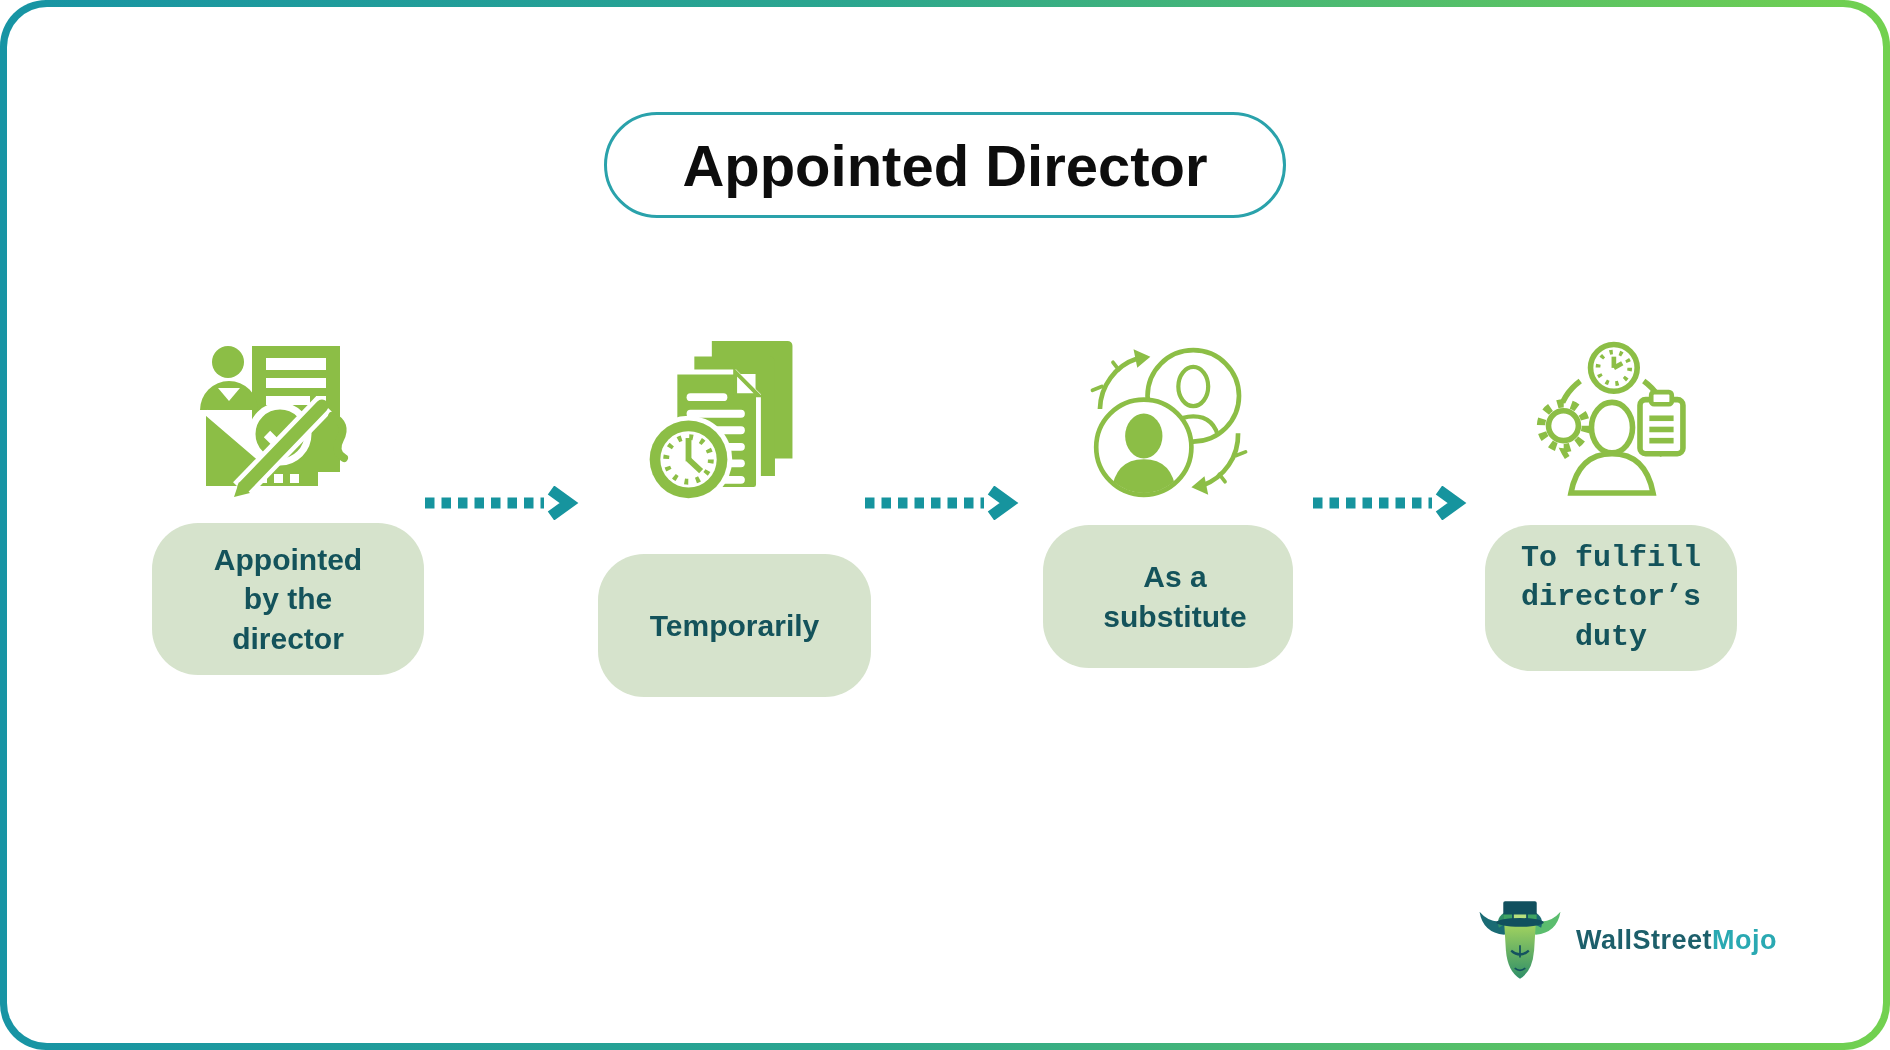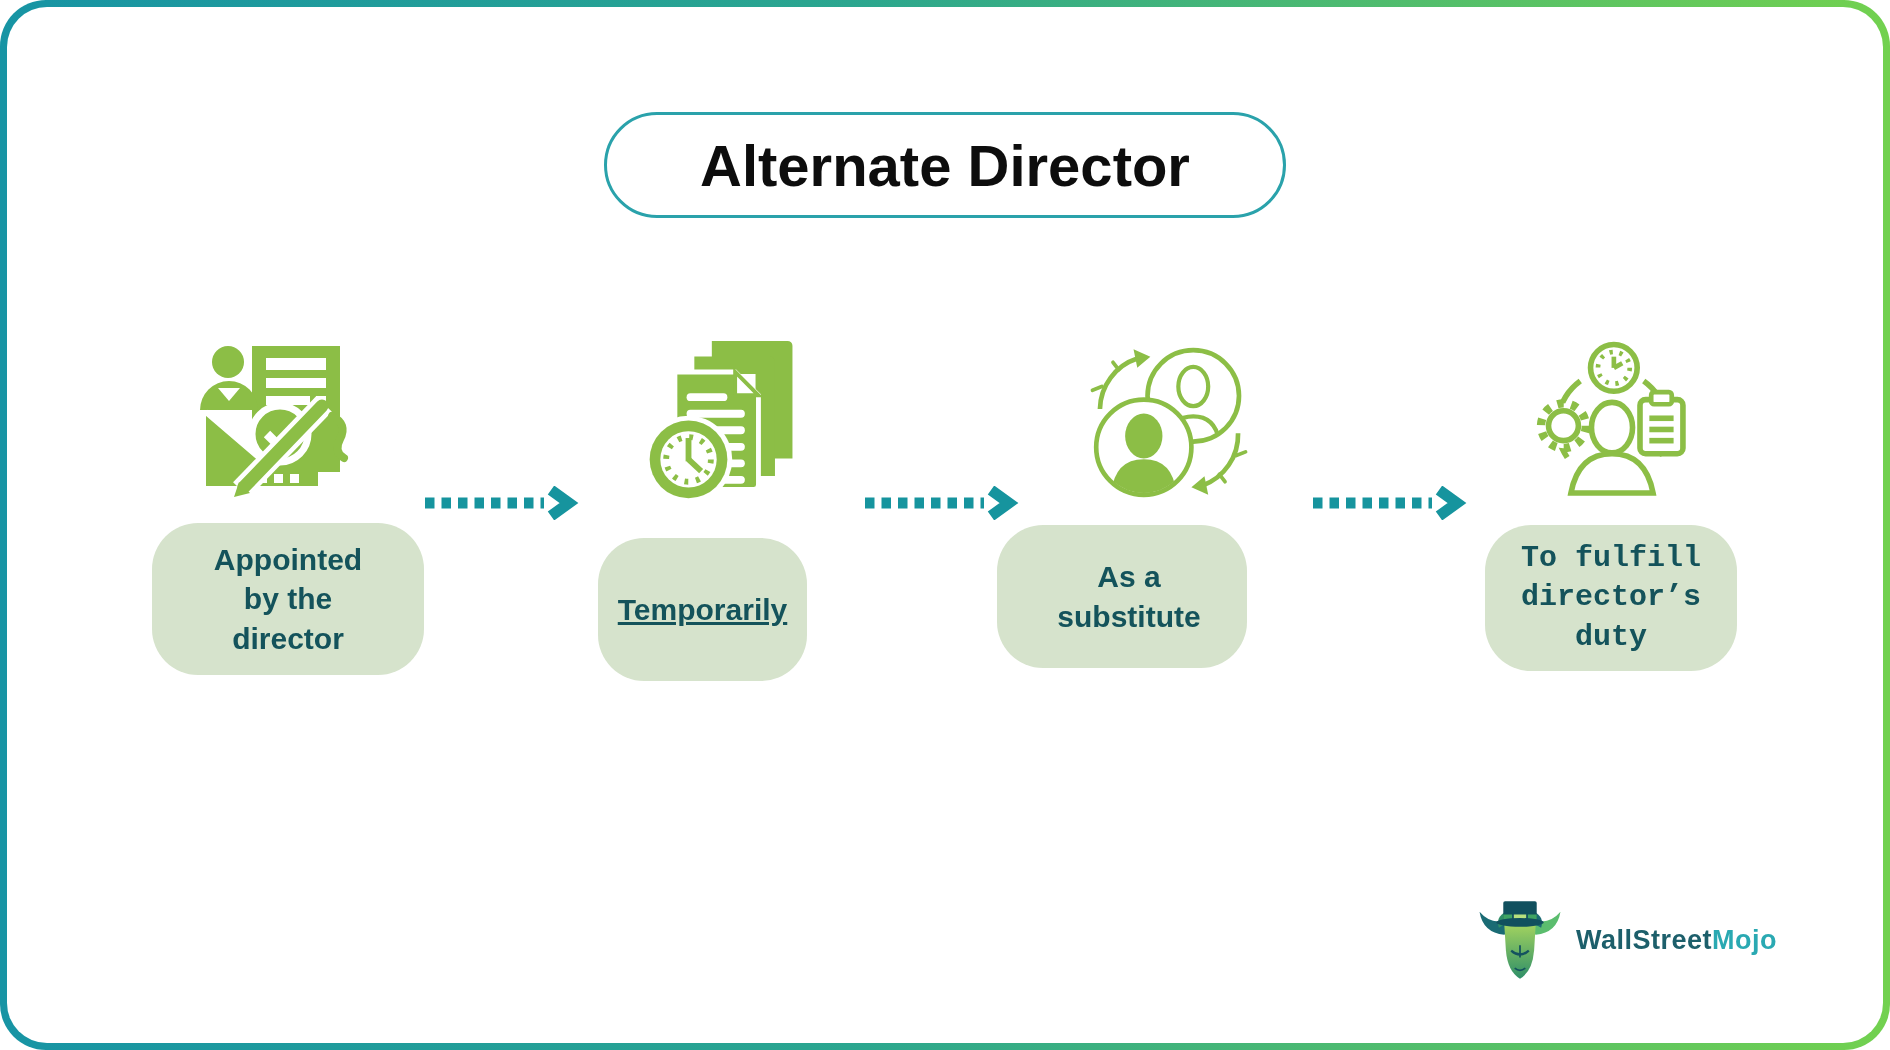"Alternate Director" span.title-text { text: Alternate -> Appointed }
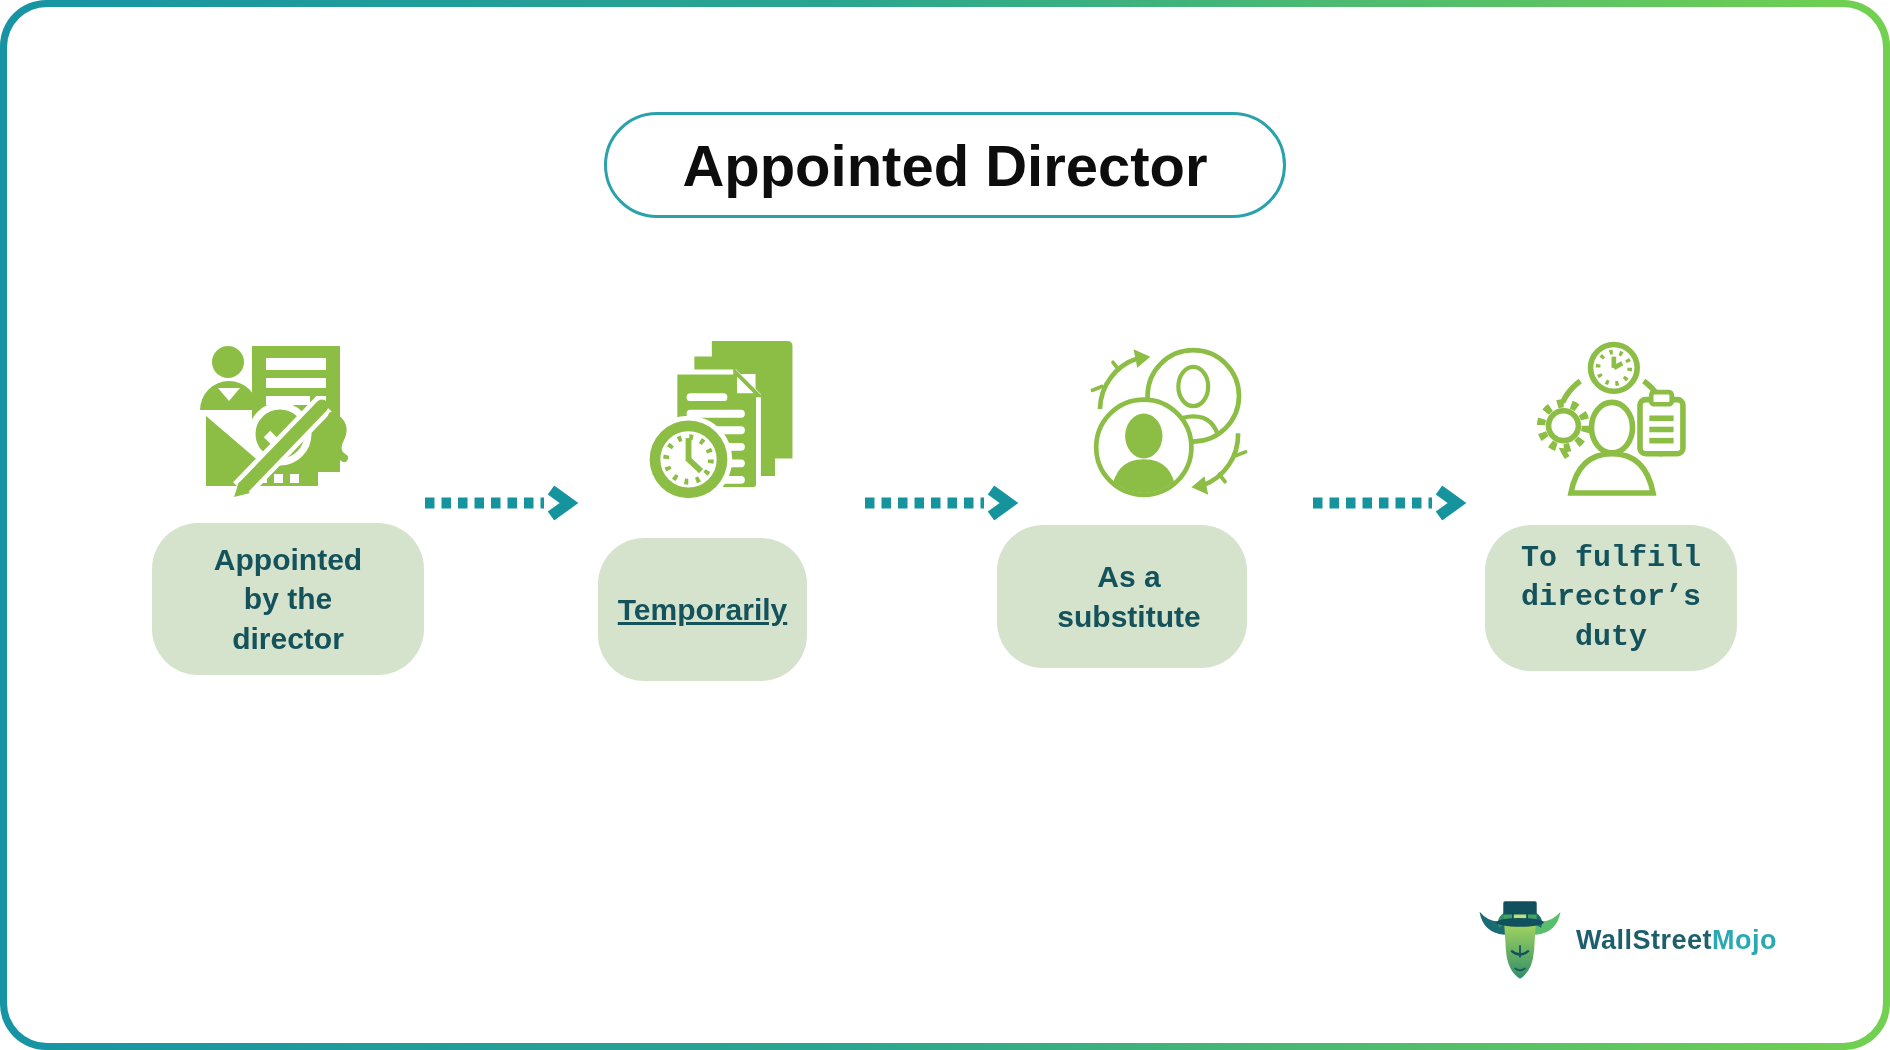"As a" .b3 { left: 997px -> 1043px }
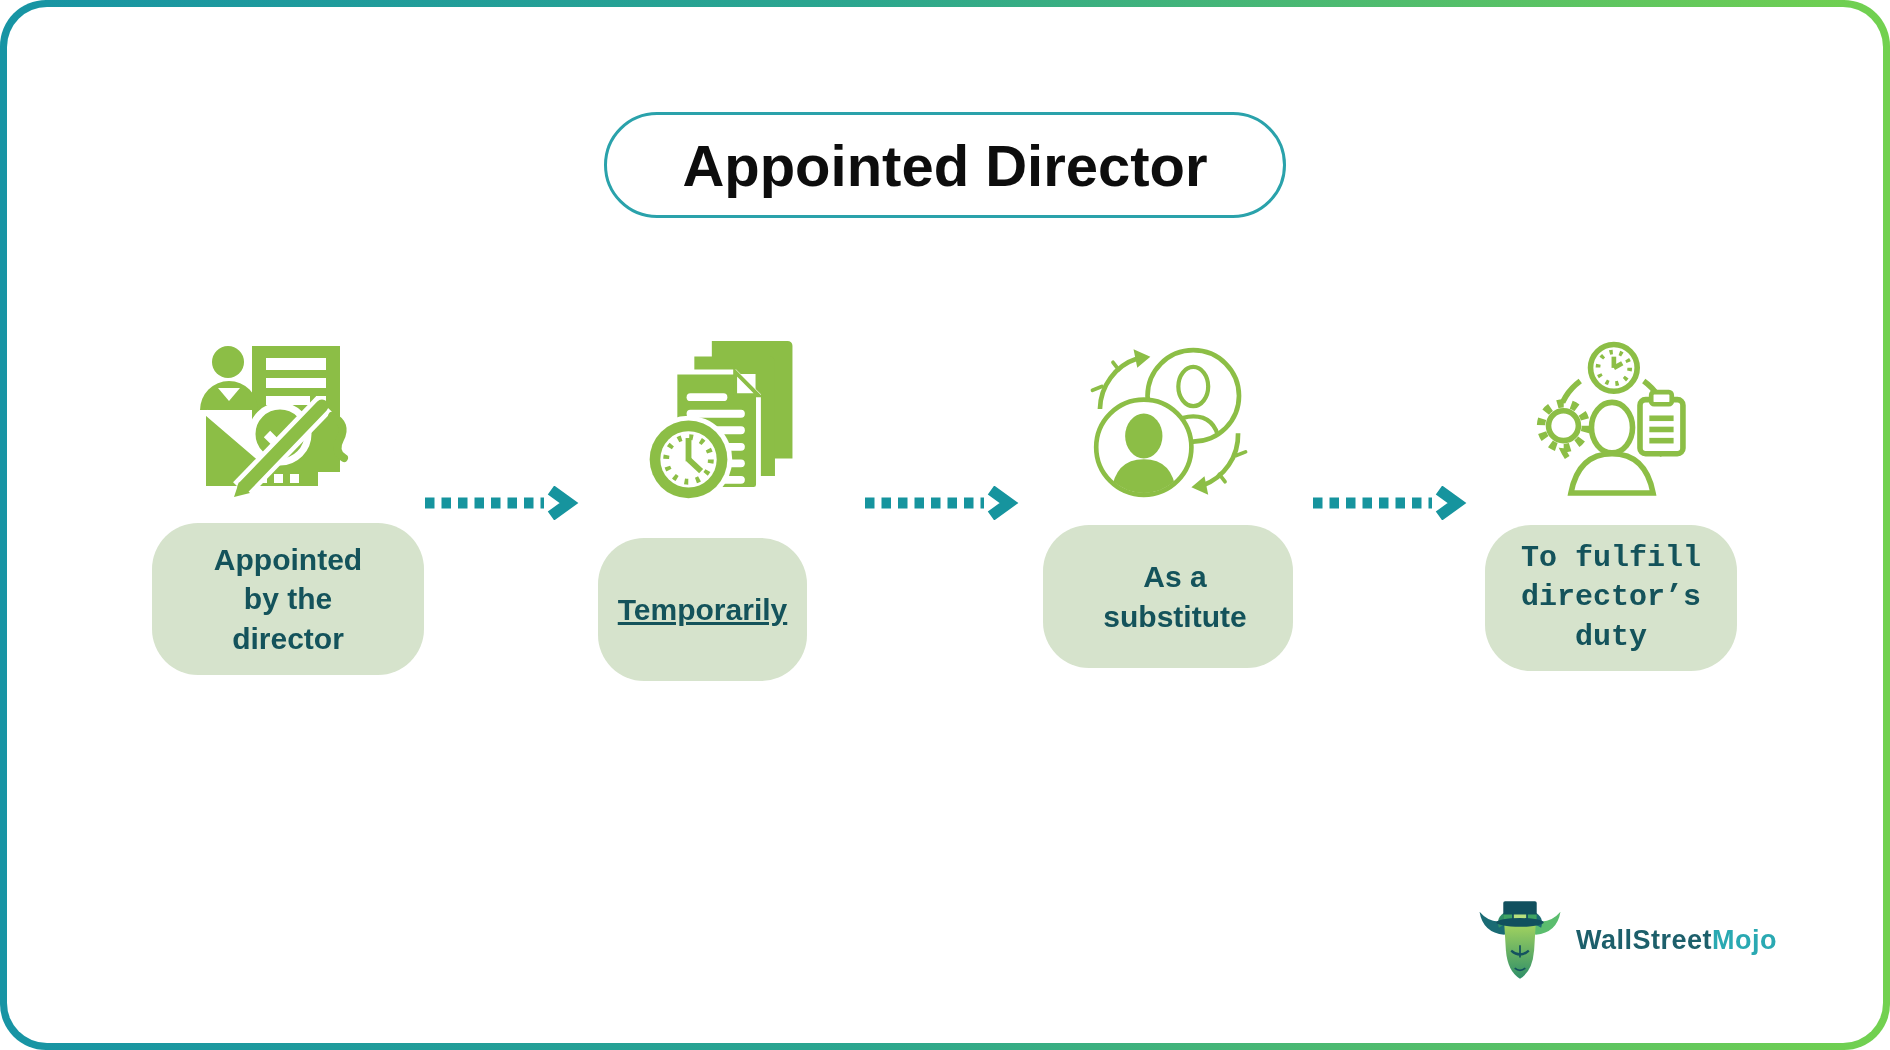"Temporarily" .b2 { text-decoration: underline -> none; top: 538px -> 554px; width: 209px -> 273px }
